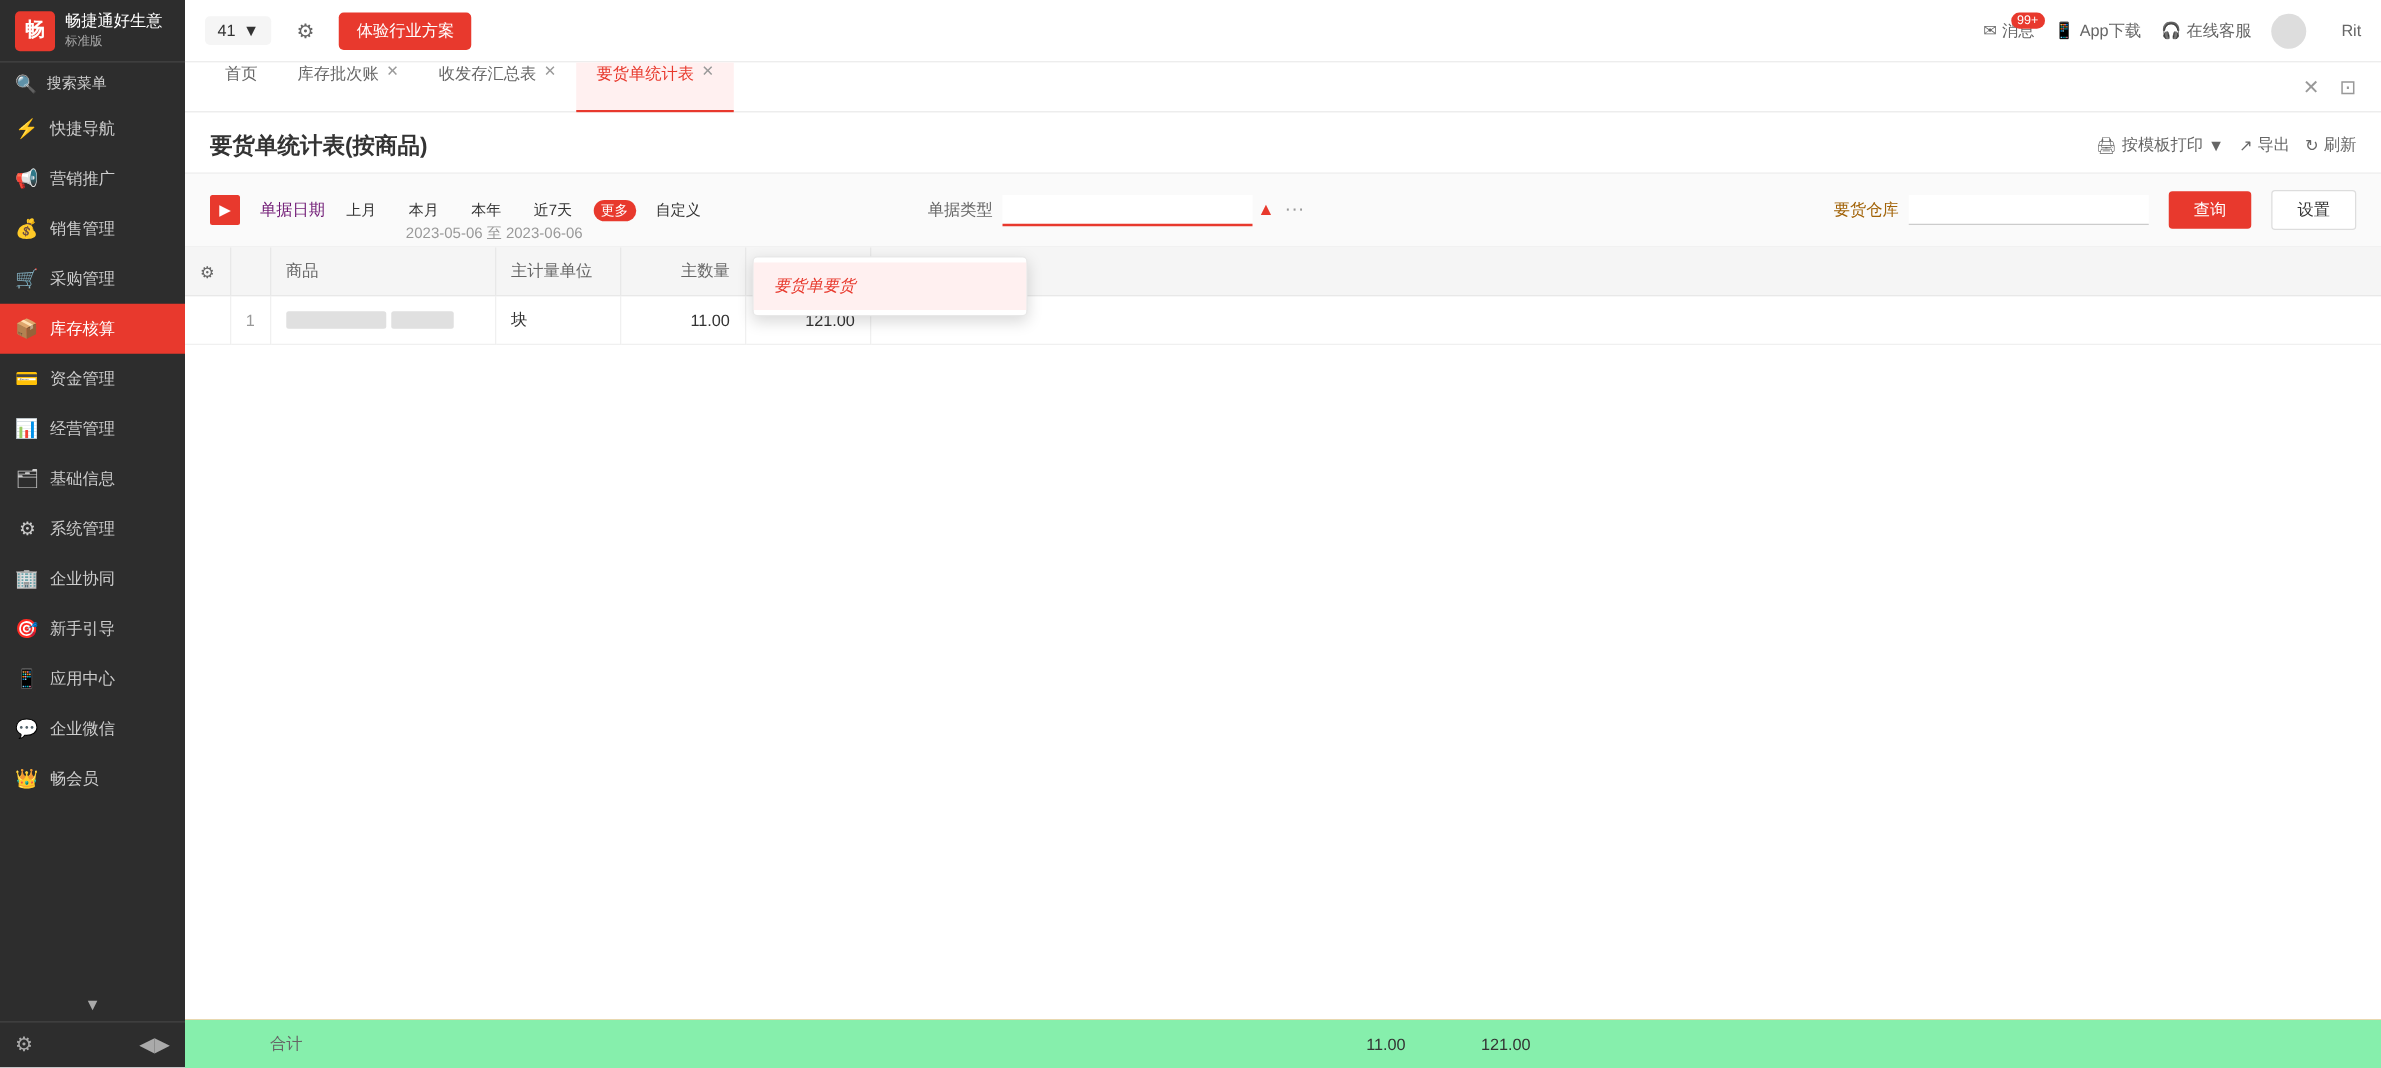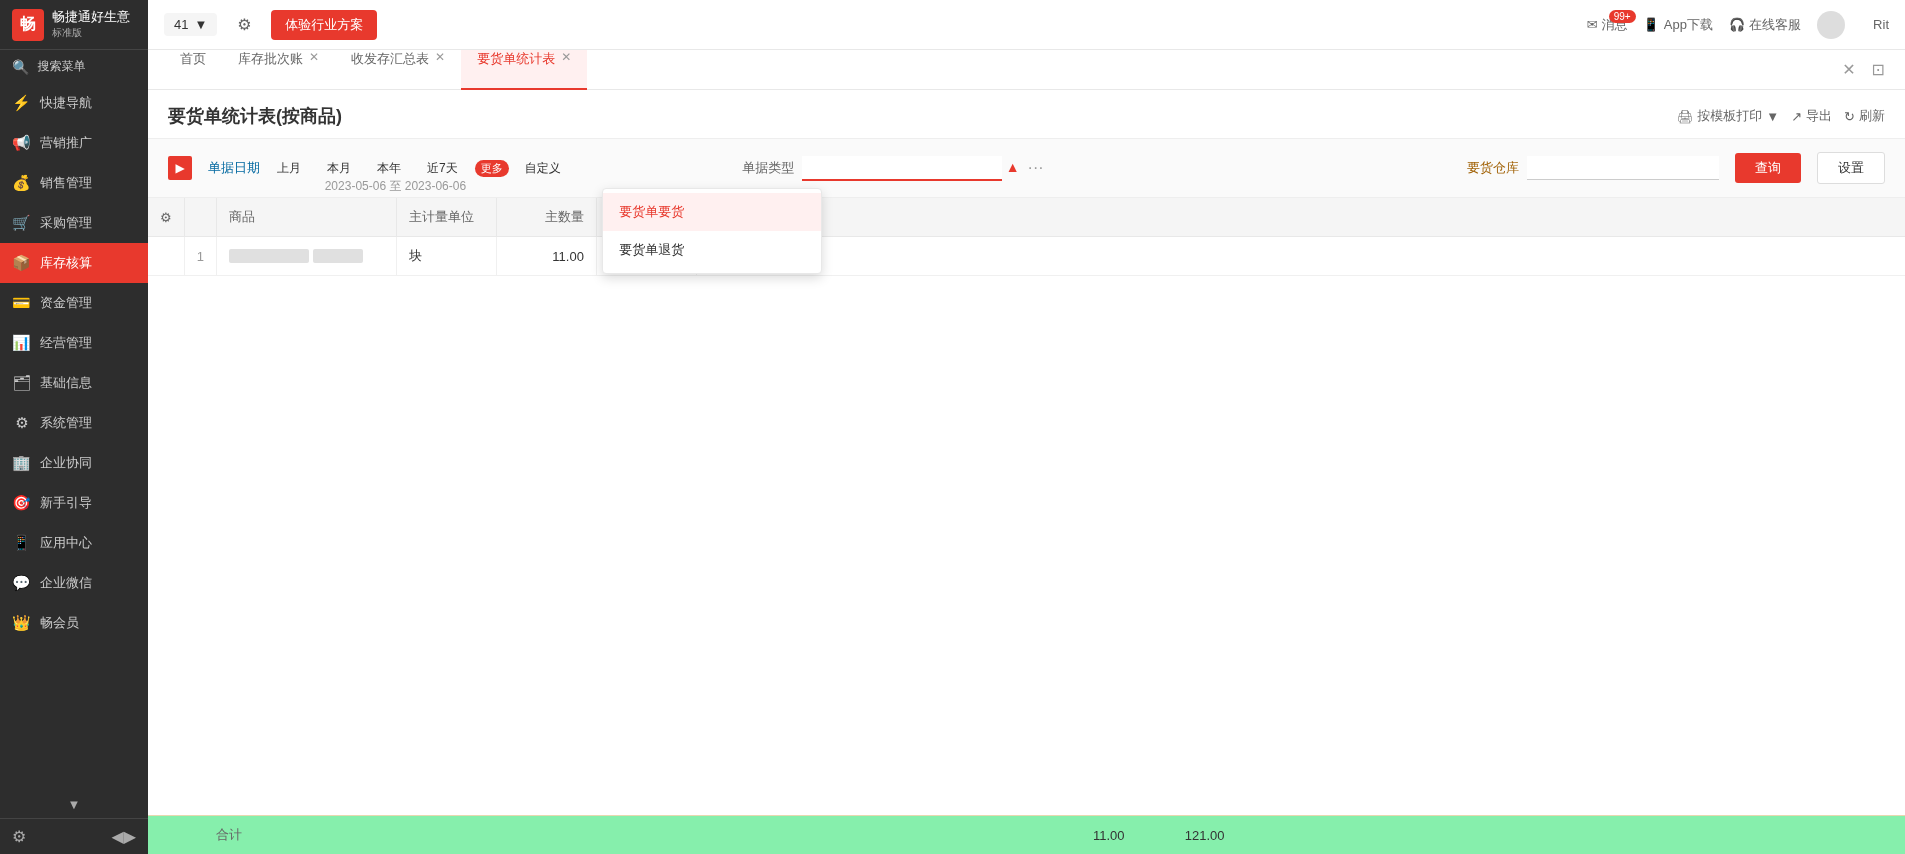"单据日期" .filter-label { color: #0369a1 -> #701a75 }
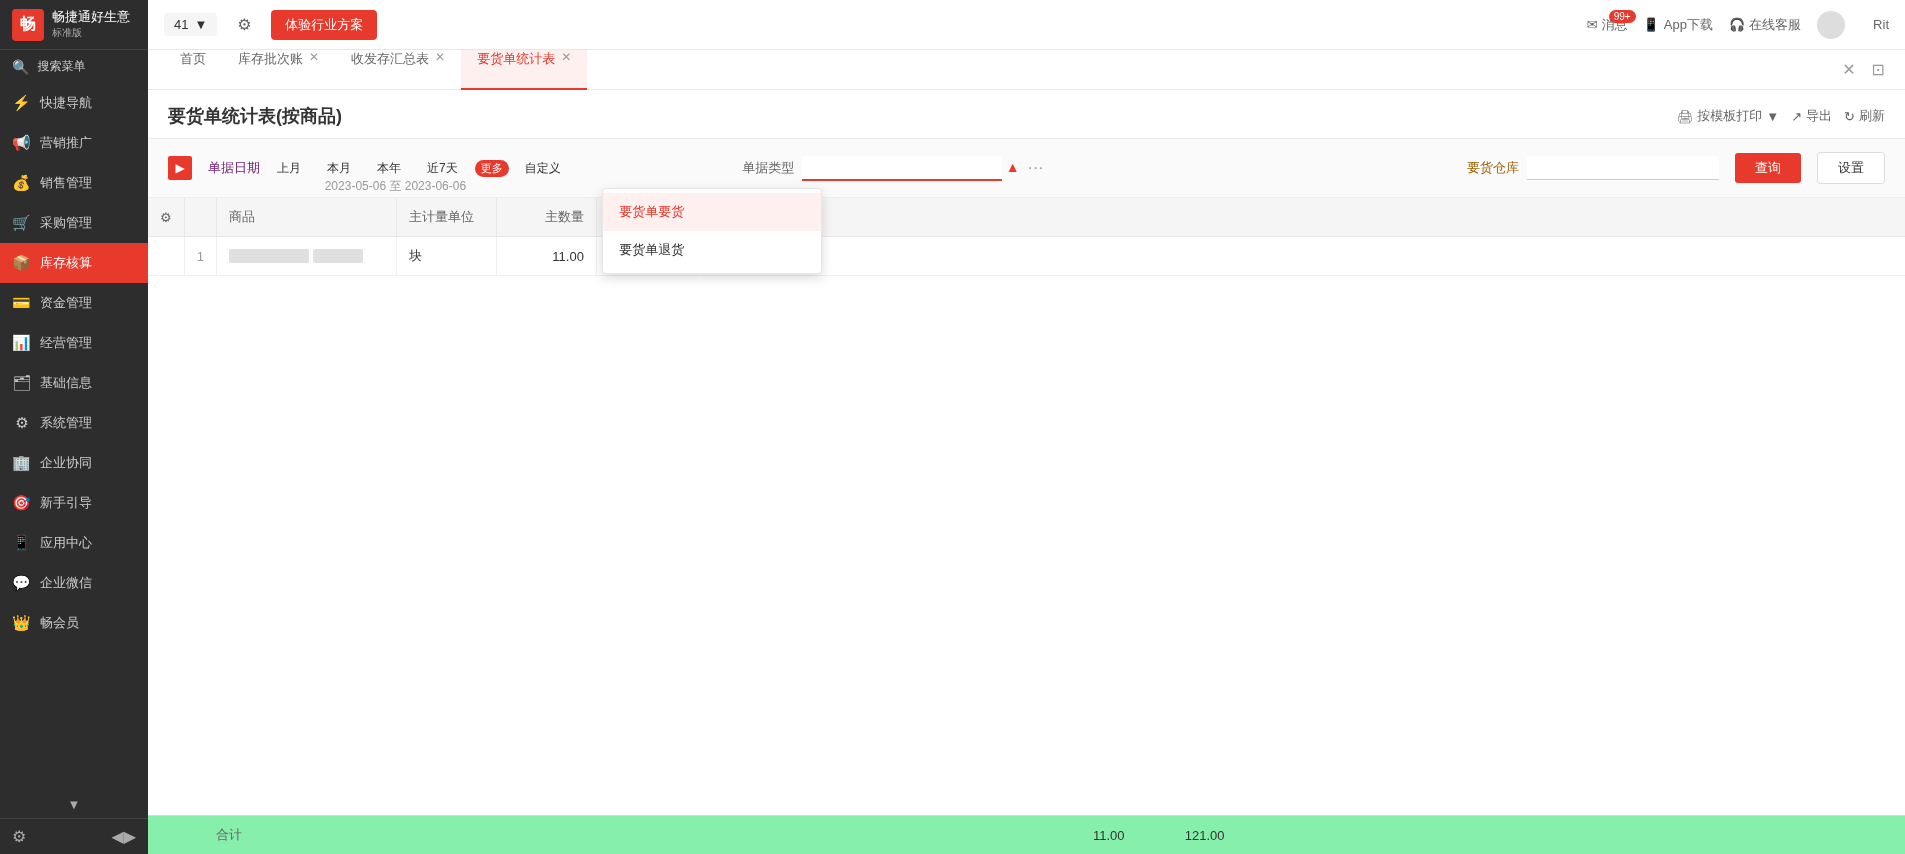"要货单要货" .dropdown-menu { font-style: none -> italic; top: 32px -> 49px }
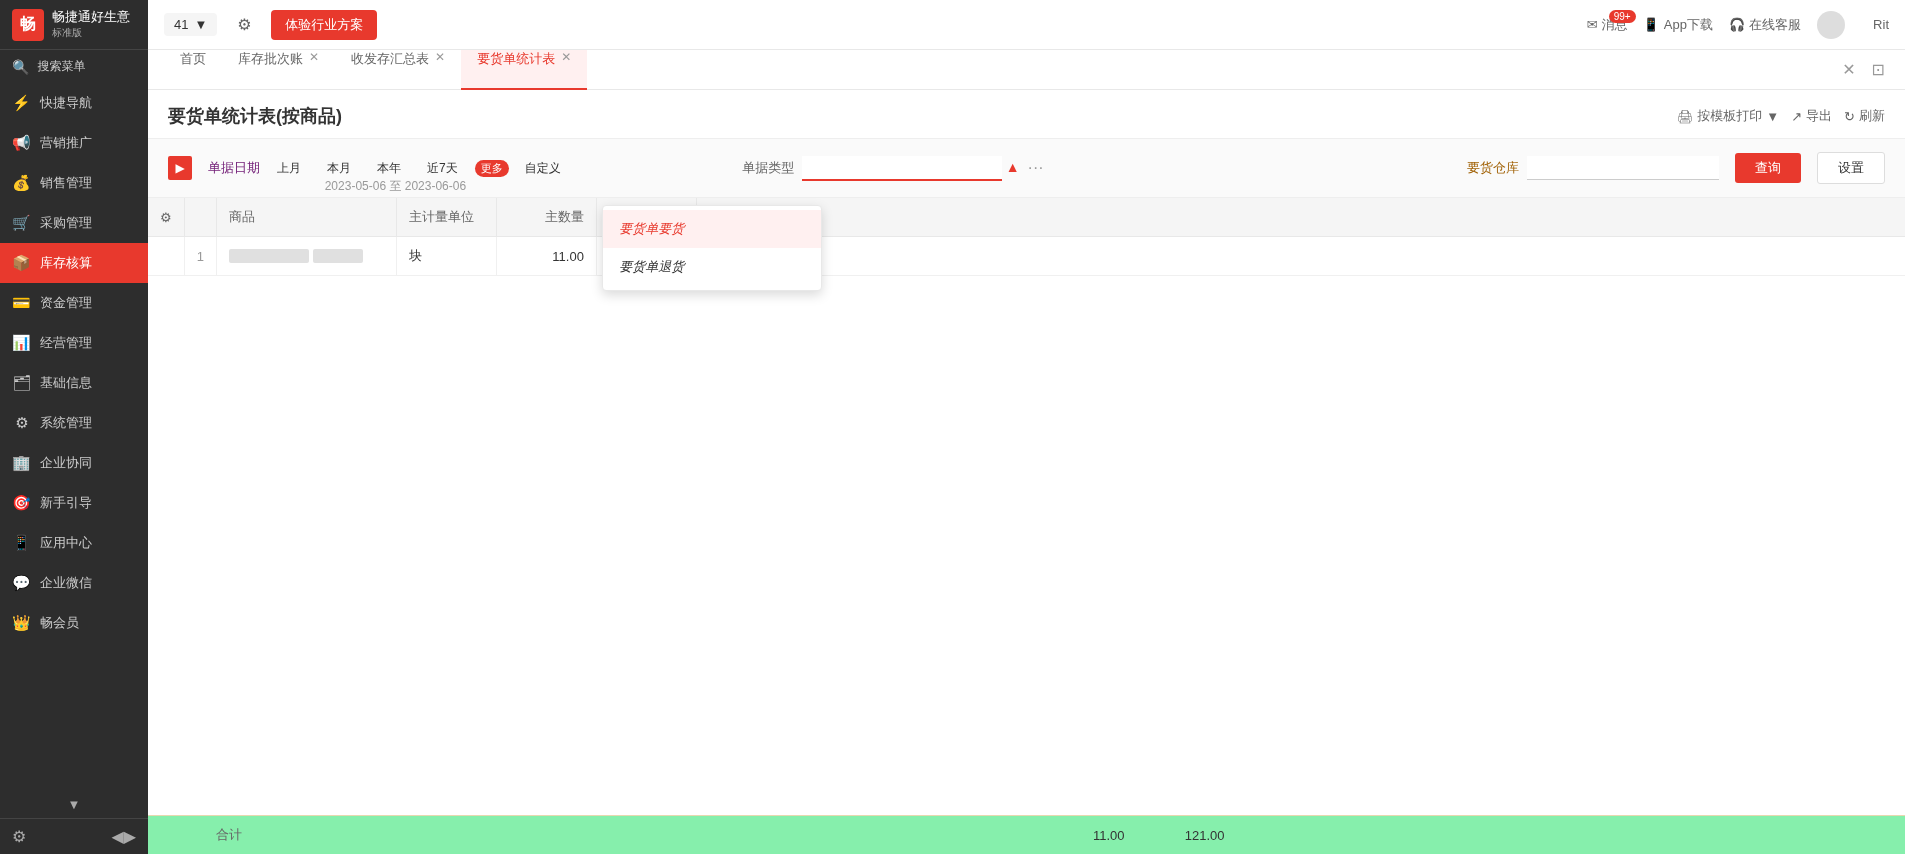"要货单退货" div.dropdown-item { html: <div>要货单退货</div> -> none }
